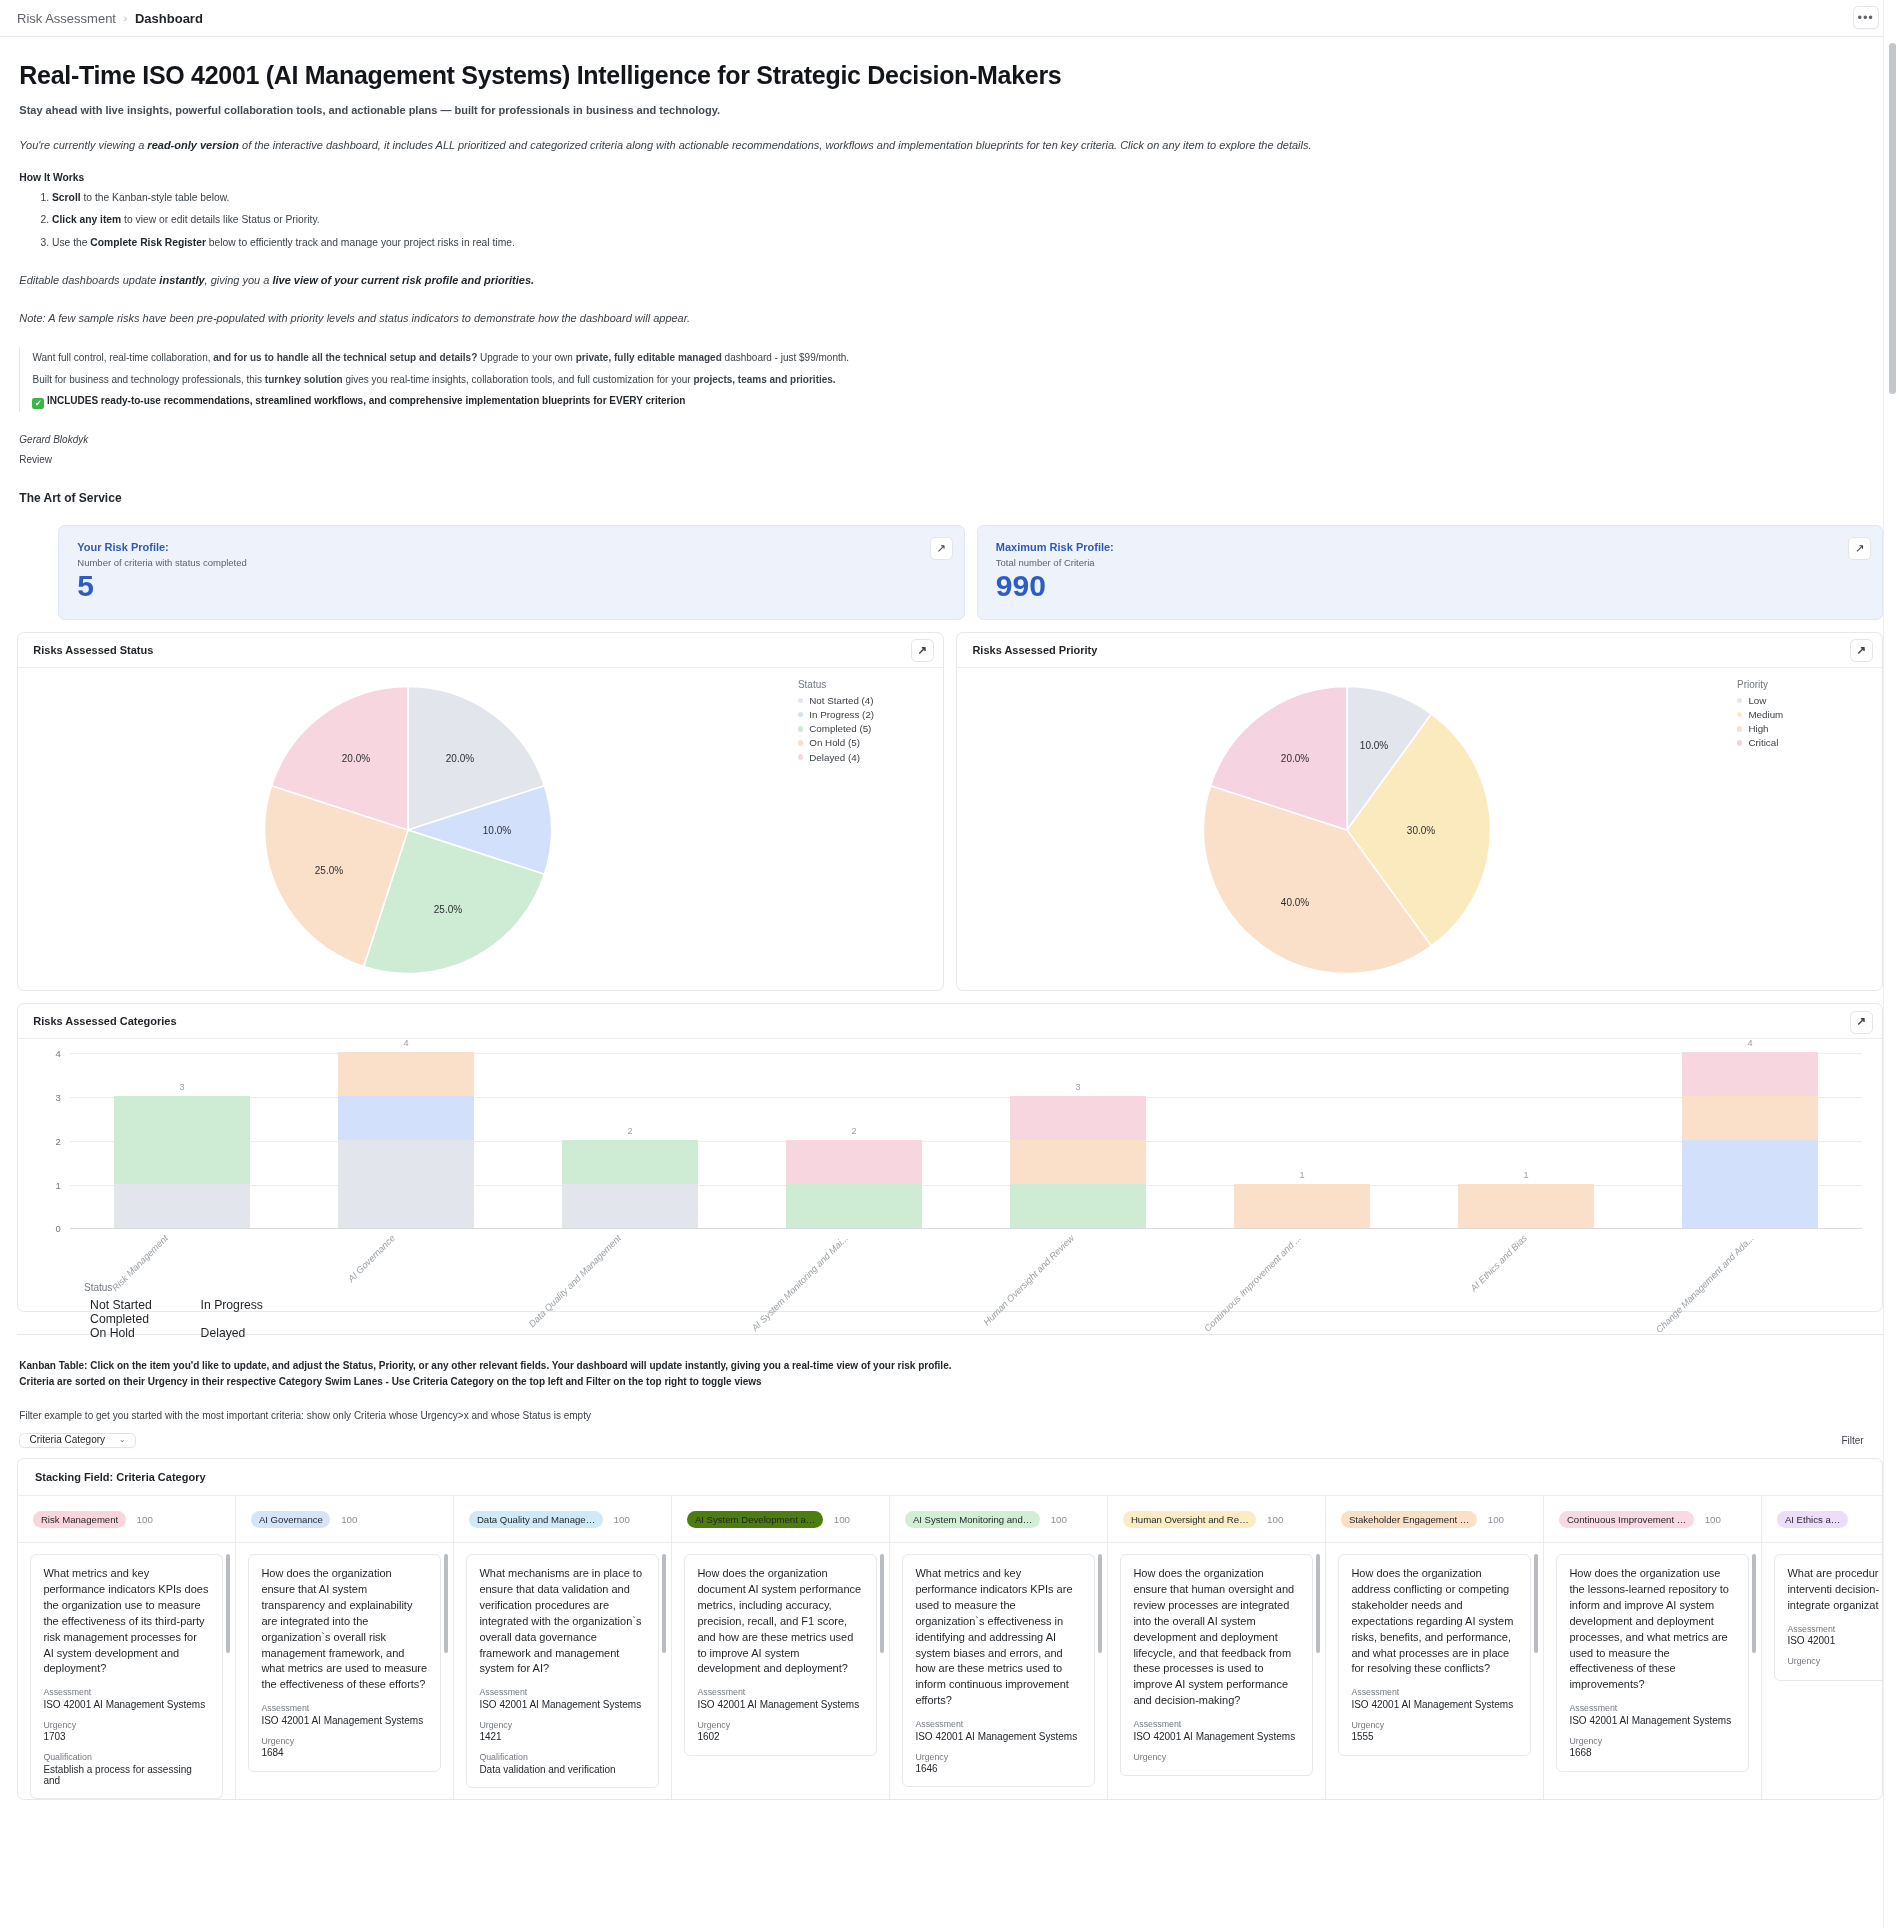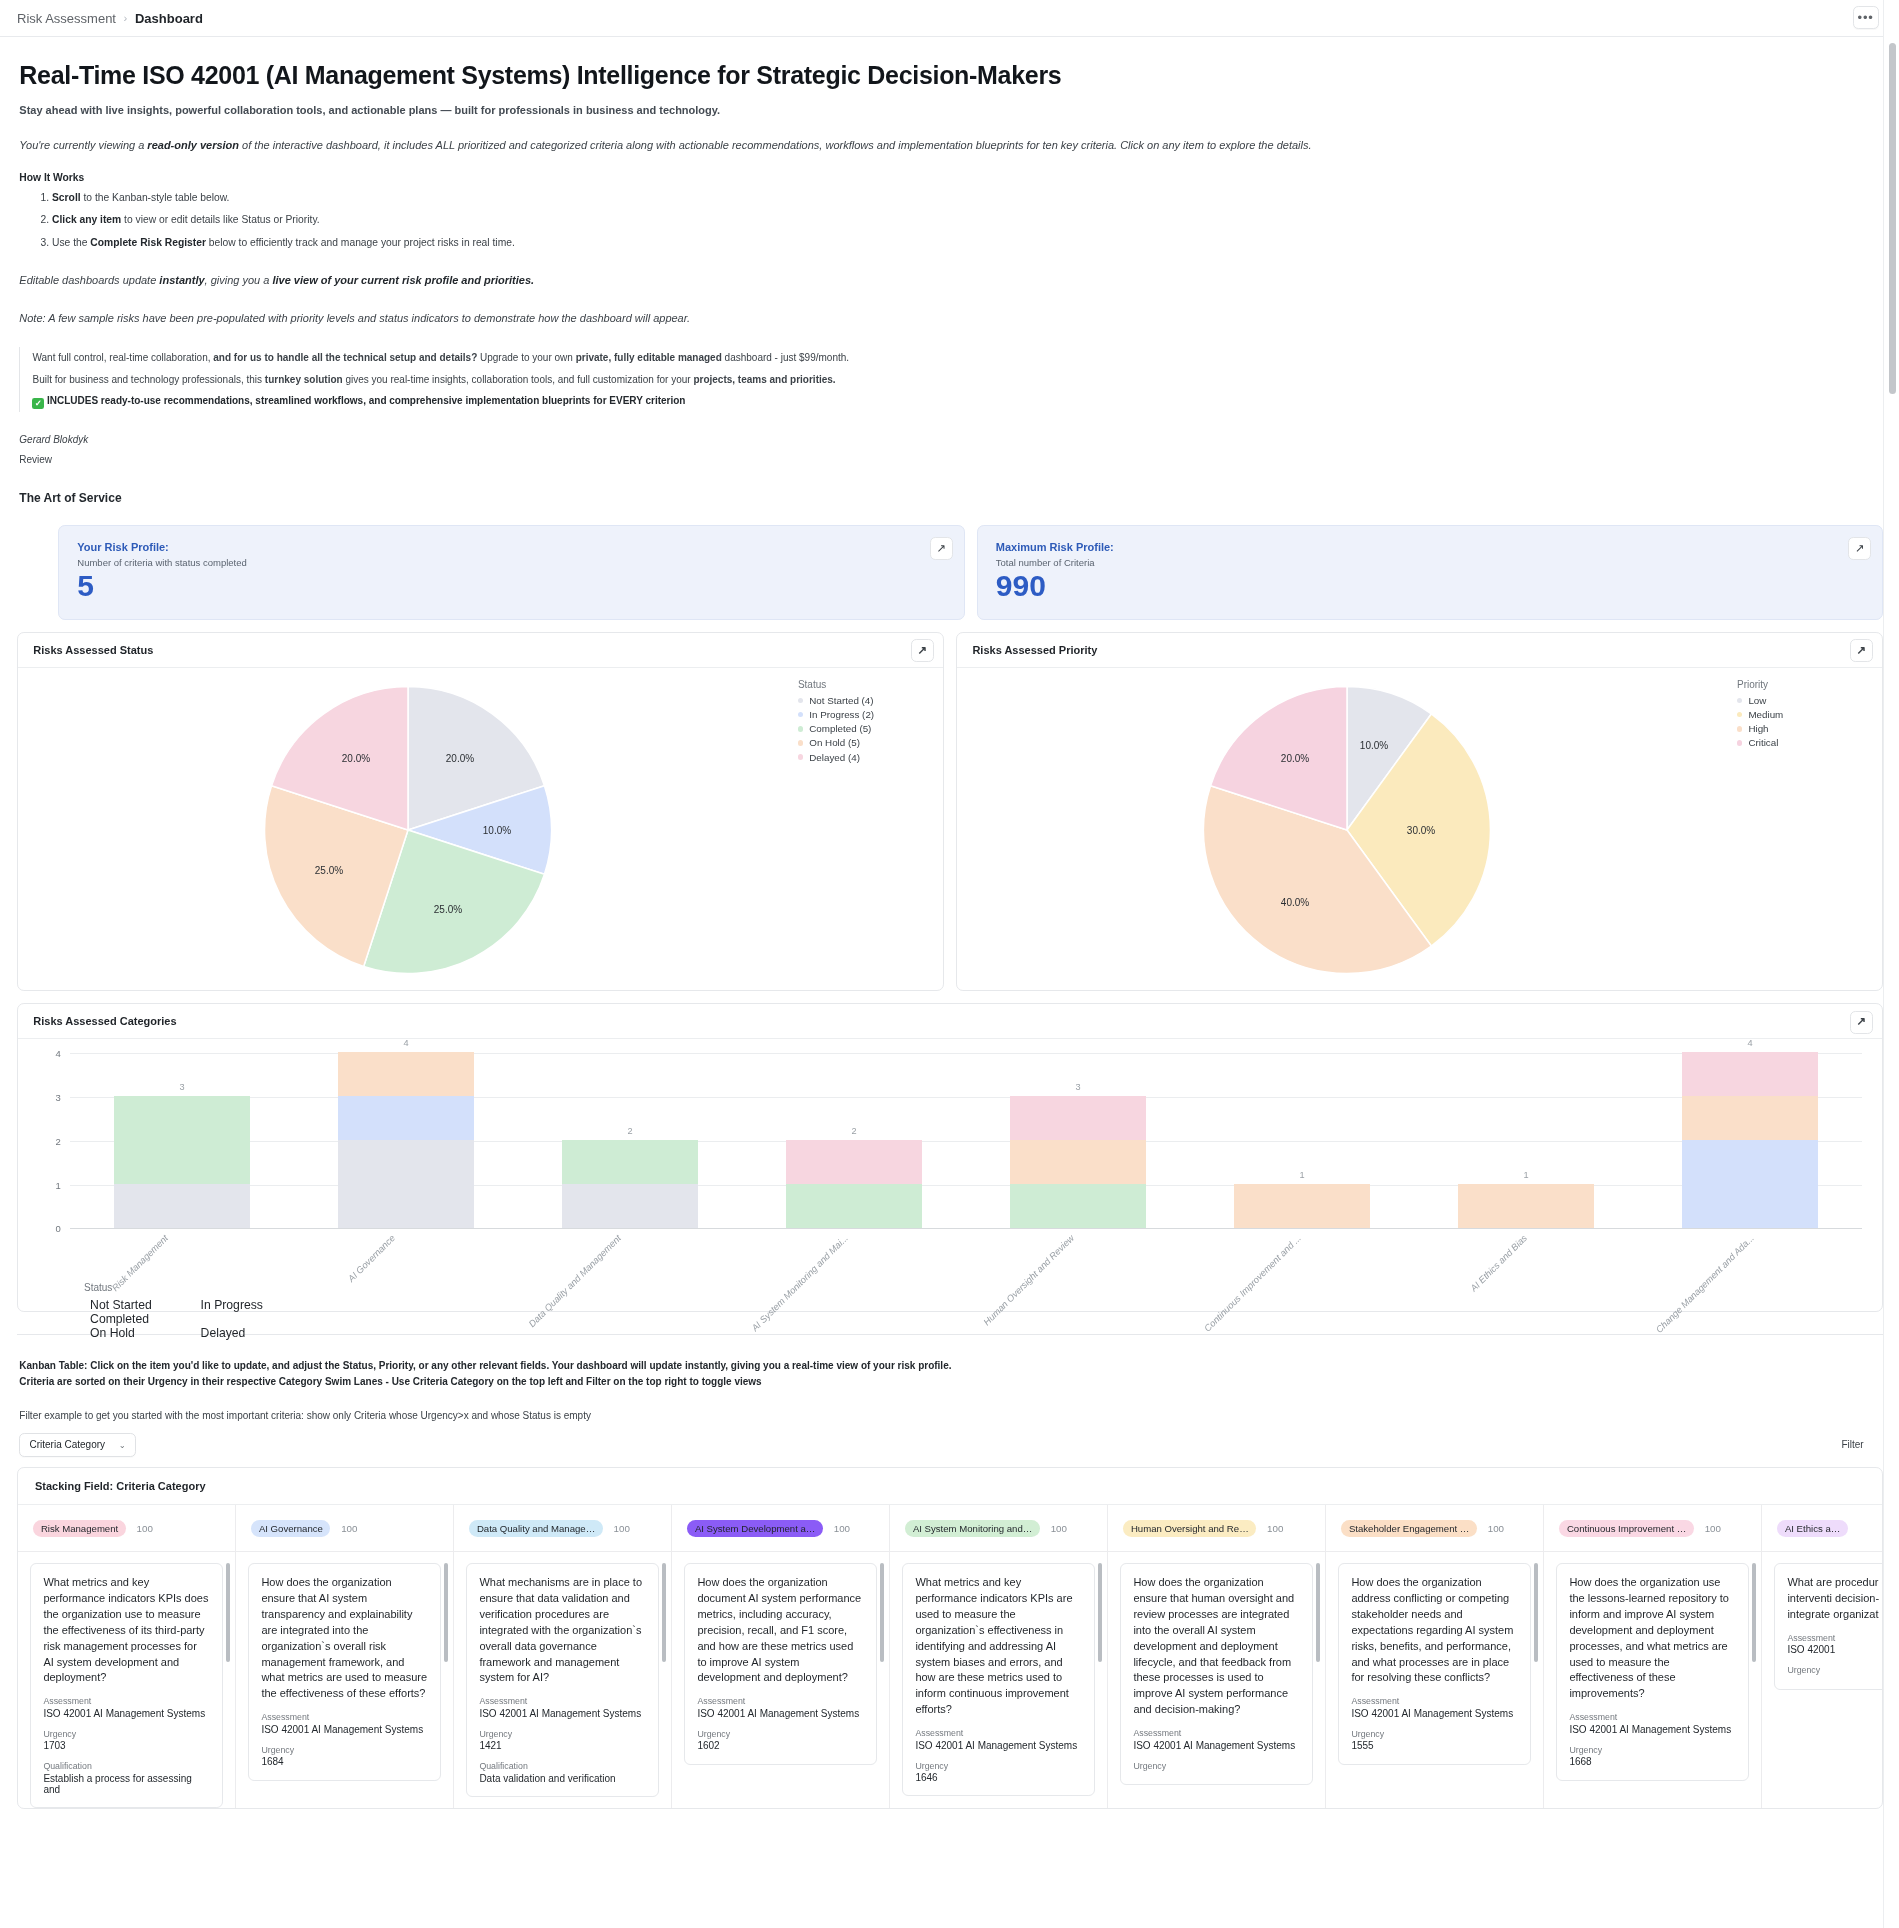"Criteria Category" .select { align-items: center -> none; height: 24px -> 15px }
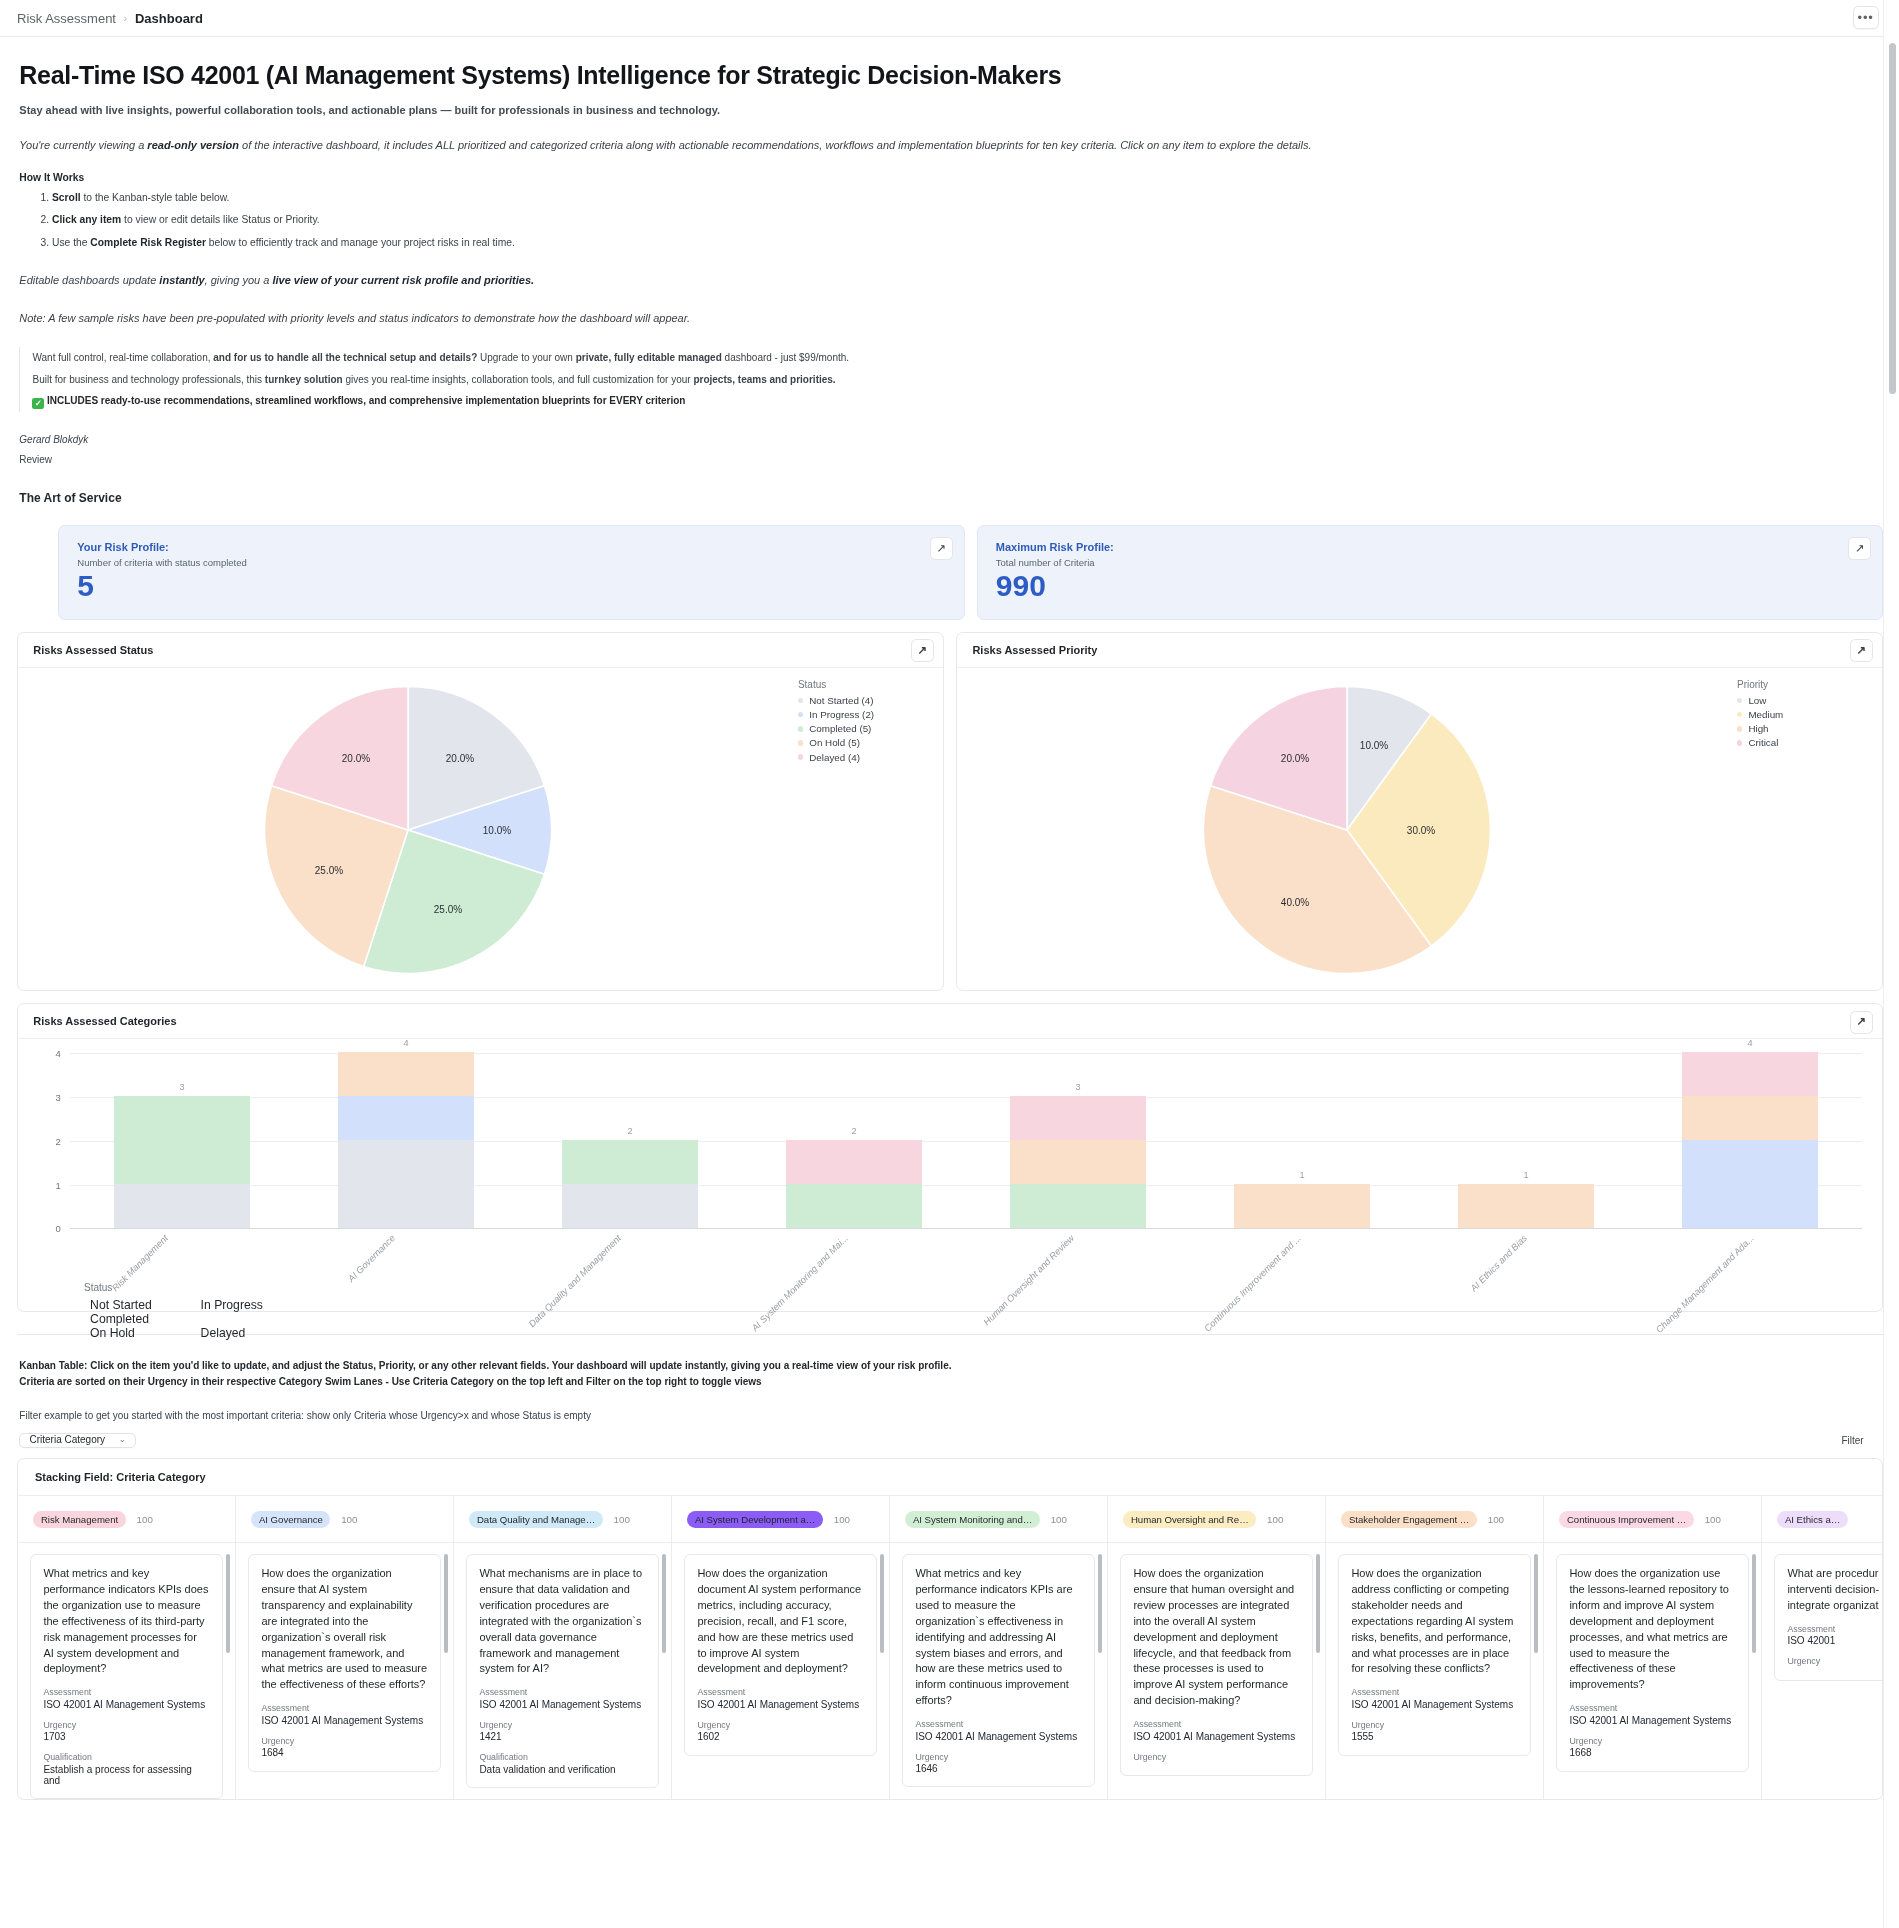"AI System Development a…" span.chip { background: #8b5cf6 -> #4d7c0f }
